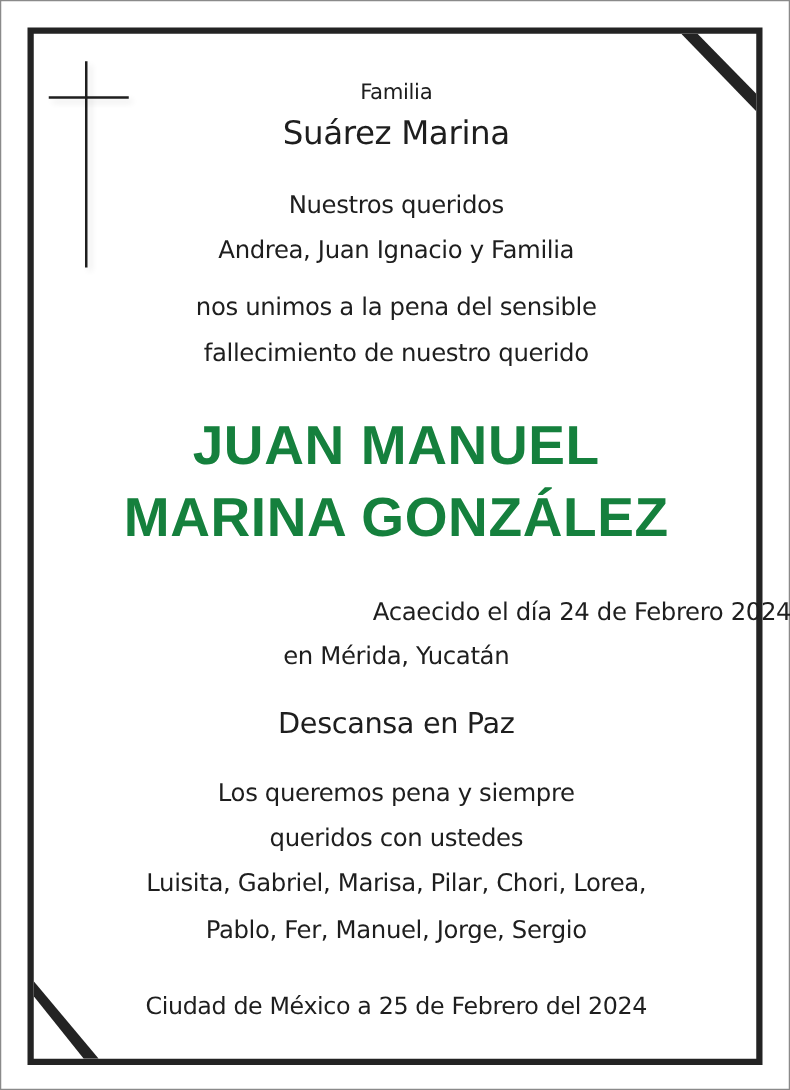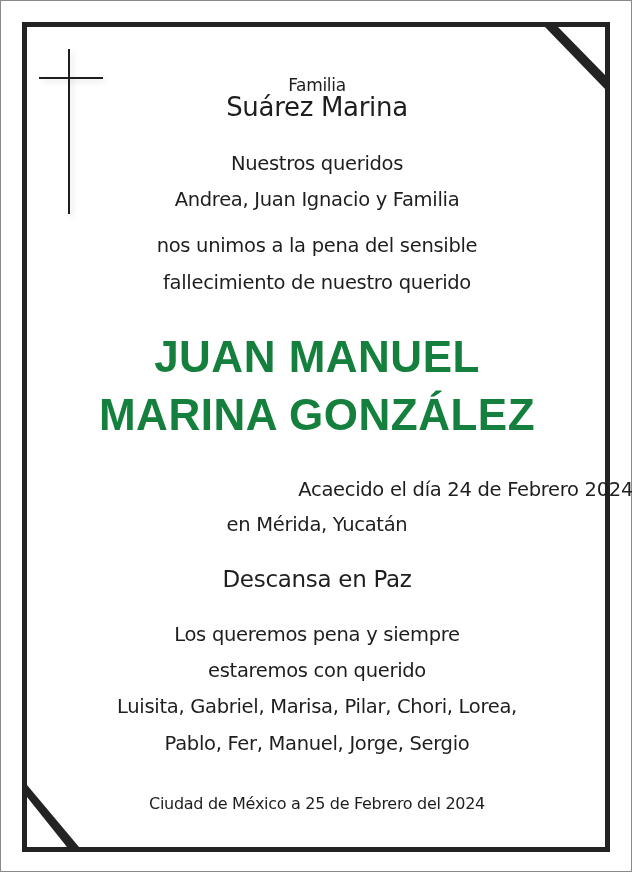"Familia" div.txt { top: 74px -> 63px }
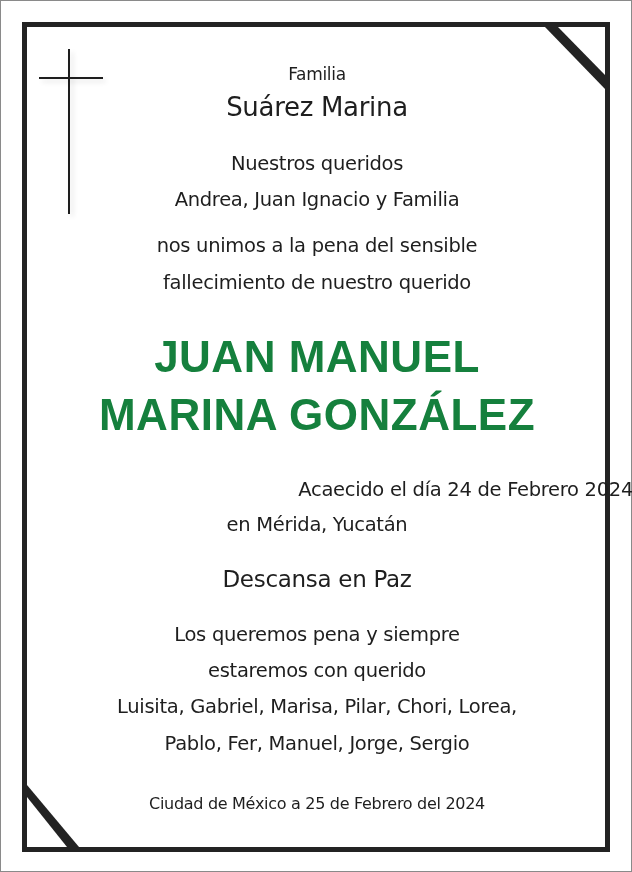"estaremos con querido" div.txt { text: estaremos con querido -> queridos con ustedes }
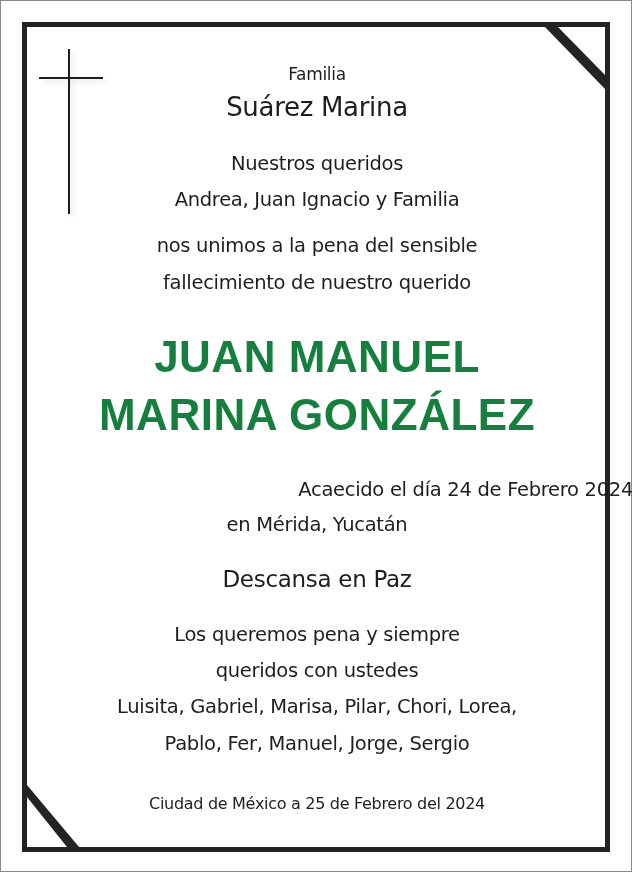"Ciudad de México a 25" div.txt { font-size: 16px -> 19px }
